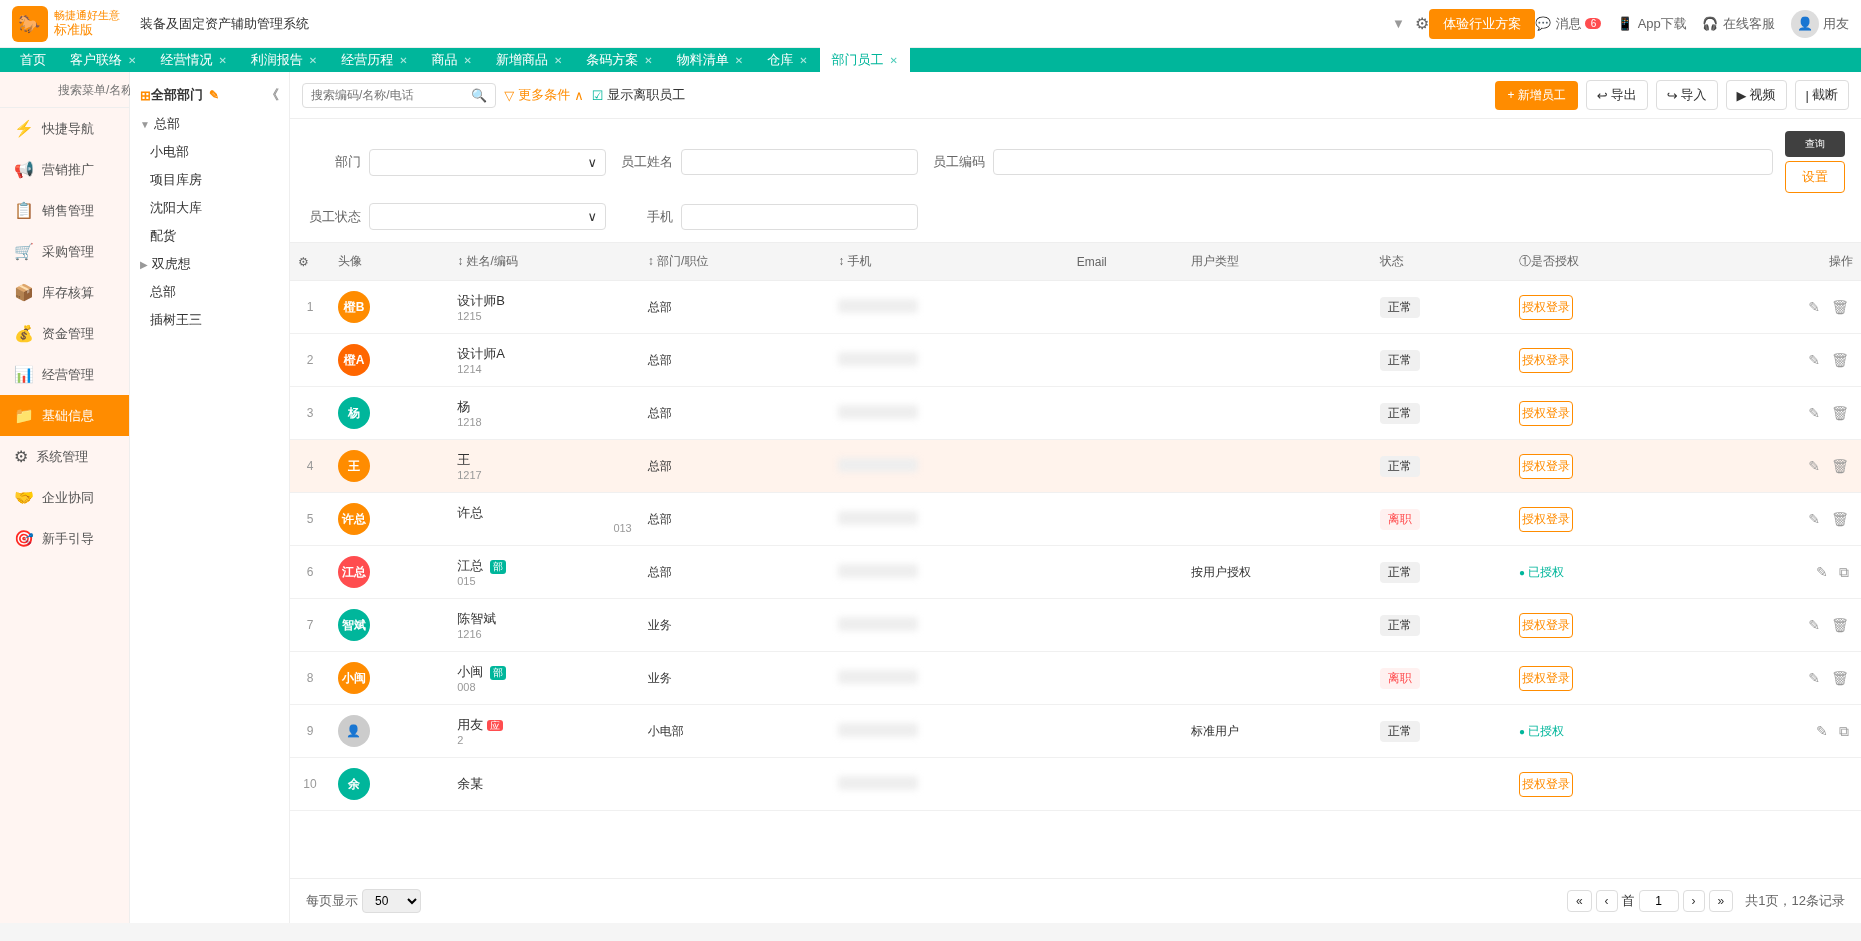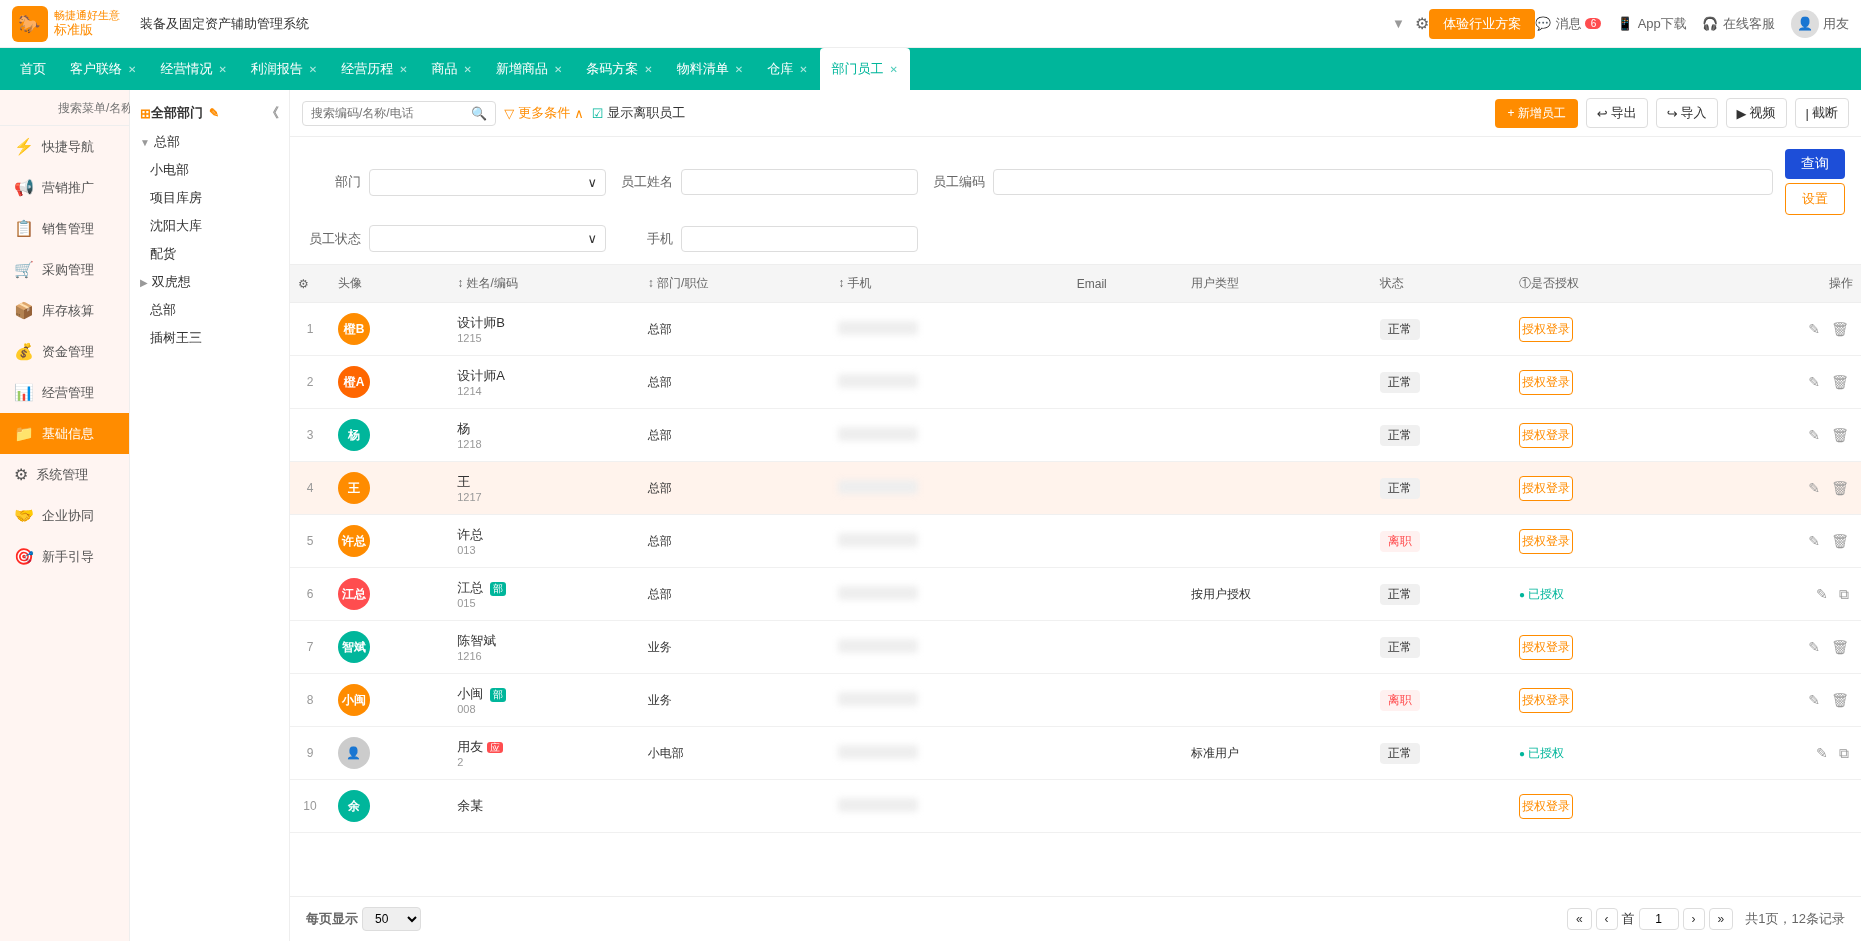"首页" .nav-bar { height: 42px -> 24px }
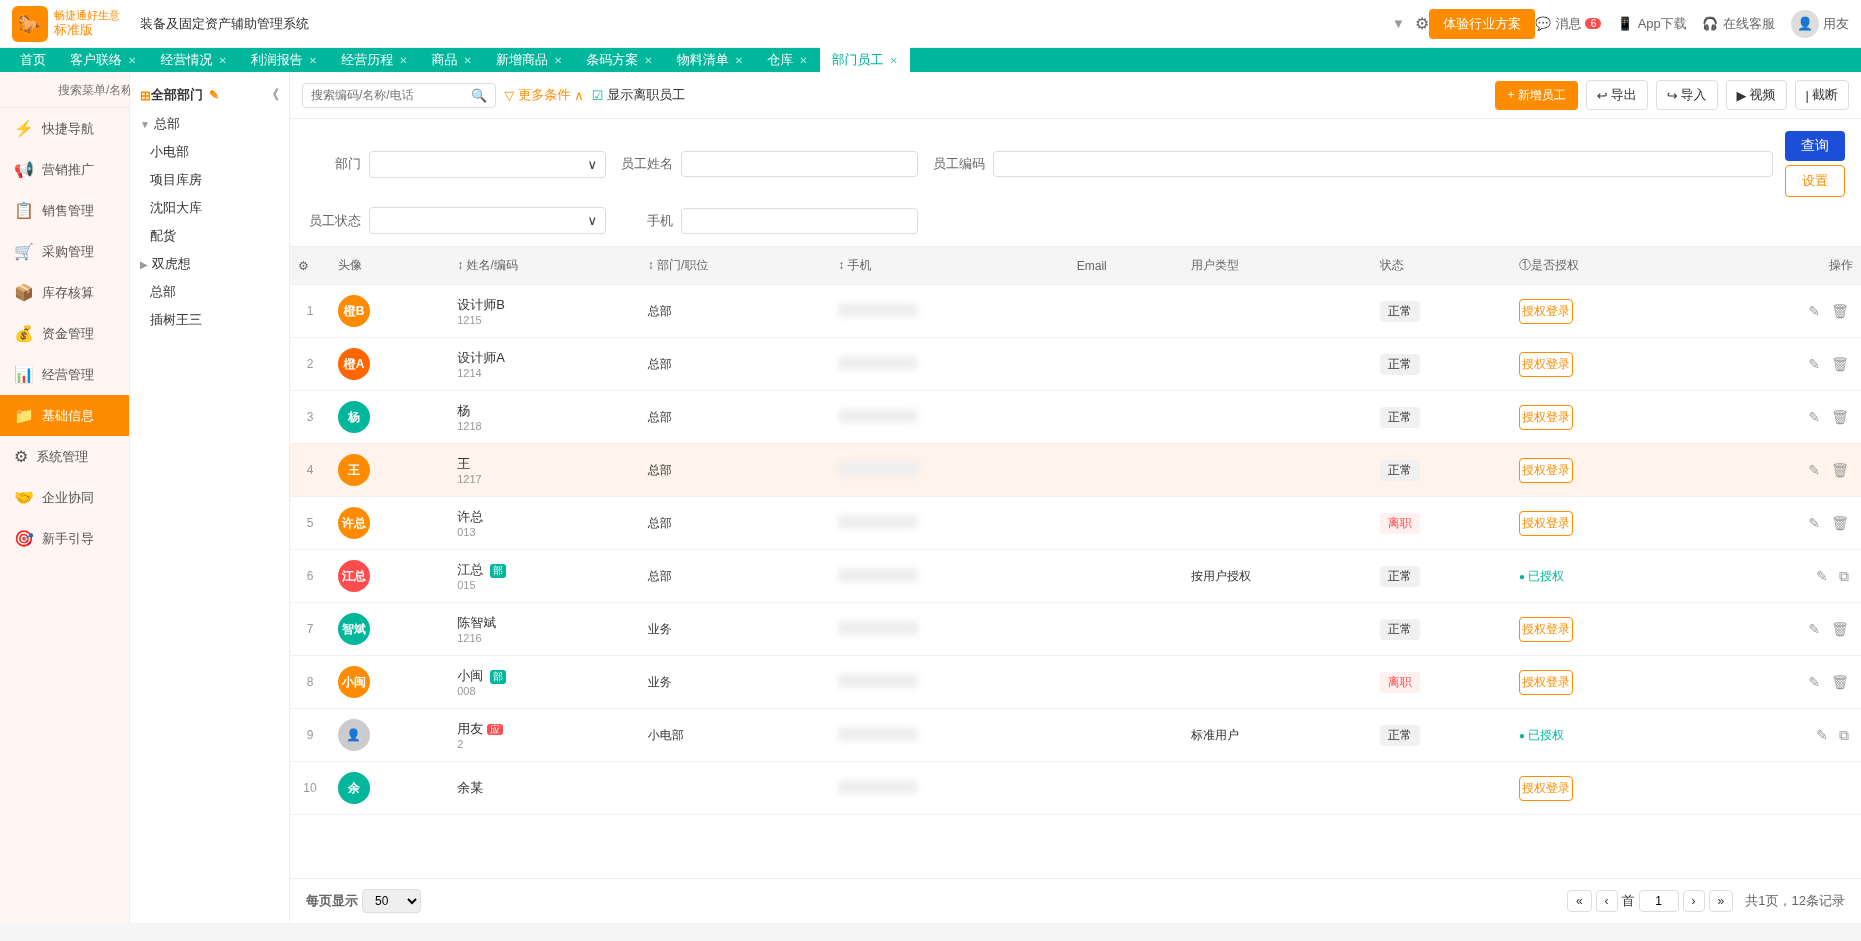"查询" .btn-query { background: #1d4ed8 -> #404040; font-size: 14px -> 10px }
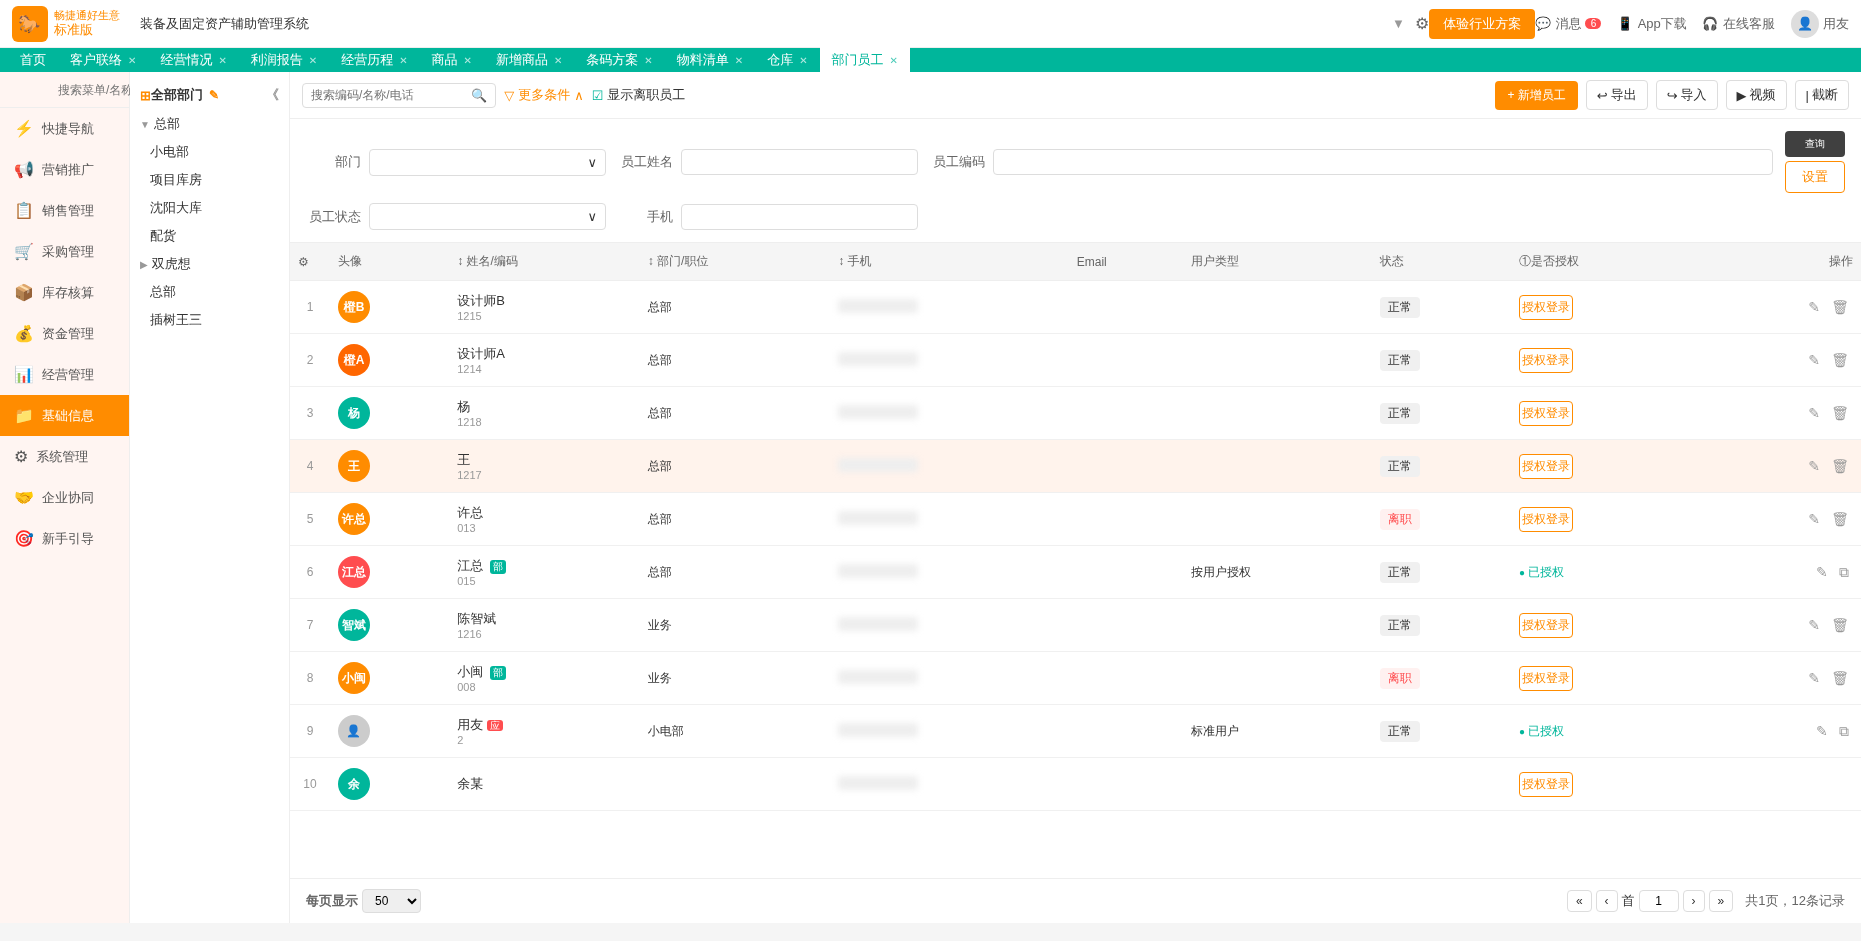"013" div { text-align: none -> right }
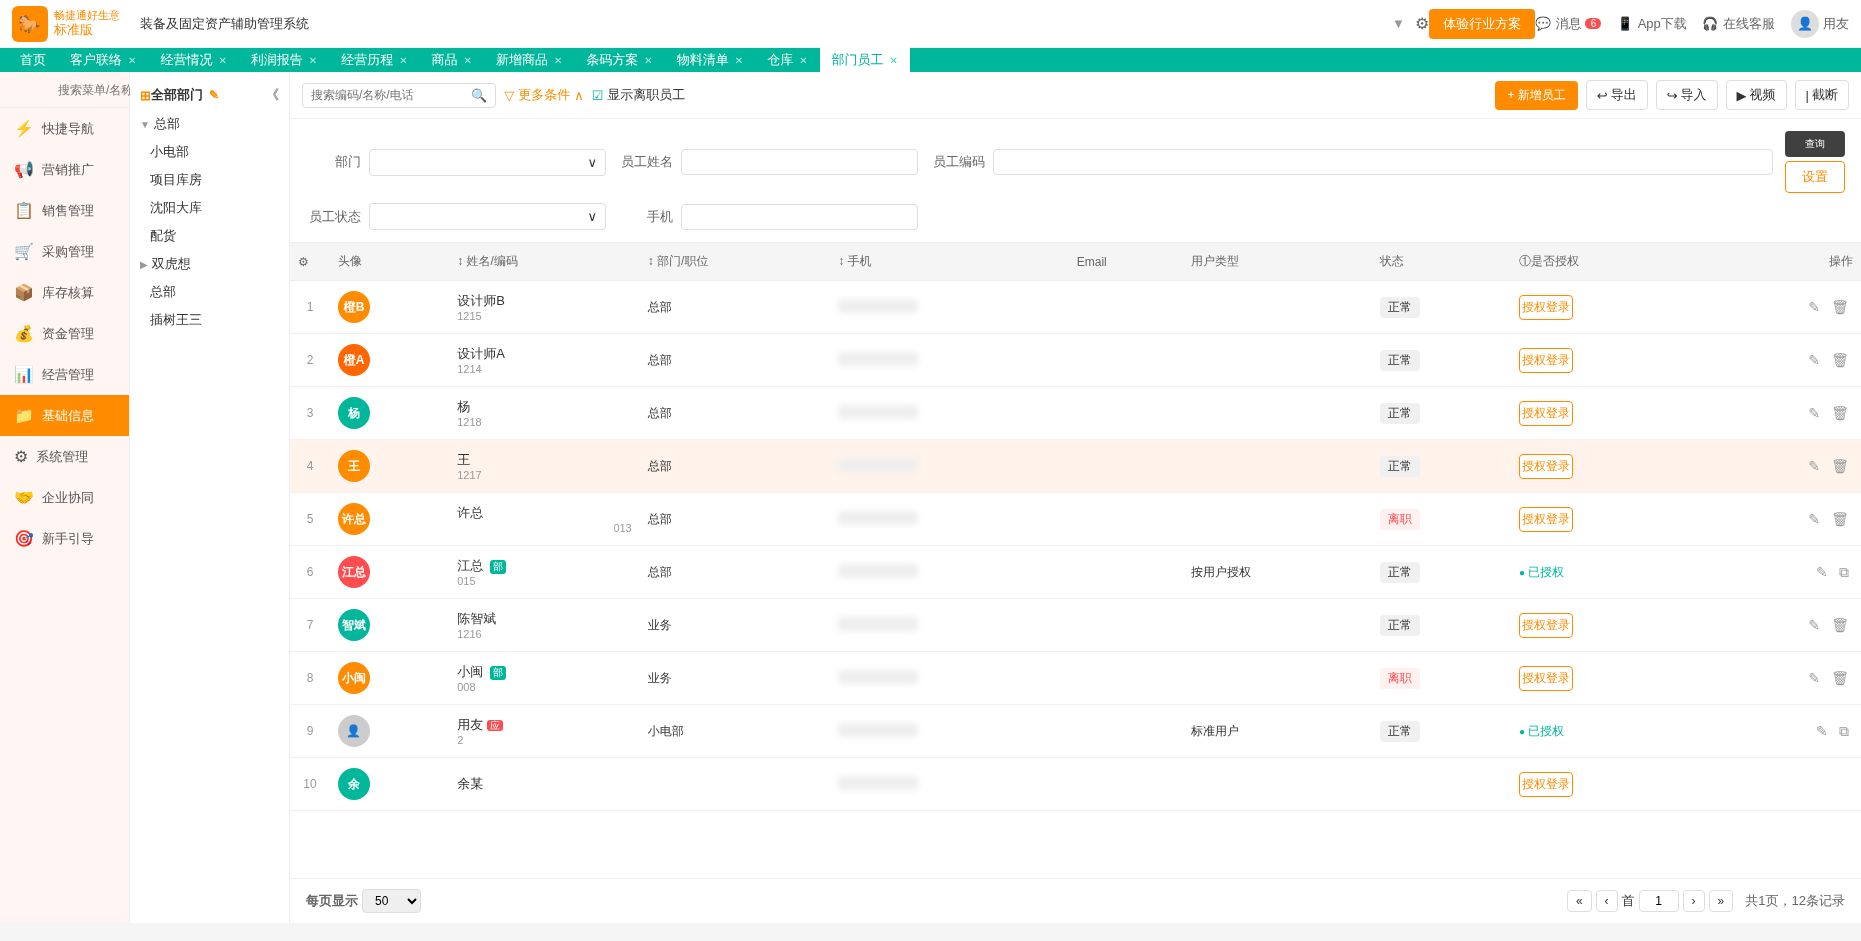"每页显示" .page-size-label { font-weight: bold -> none }
